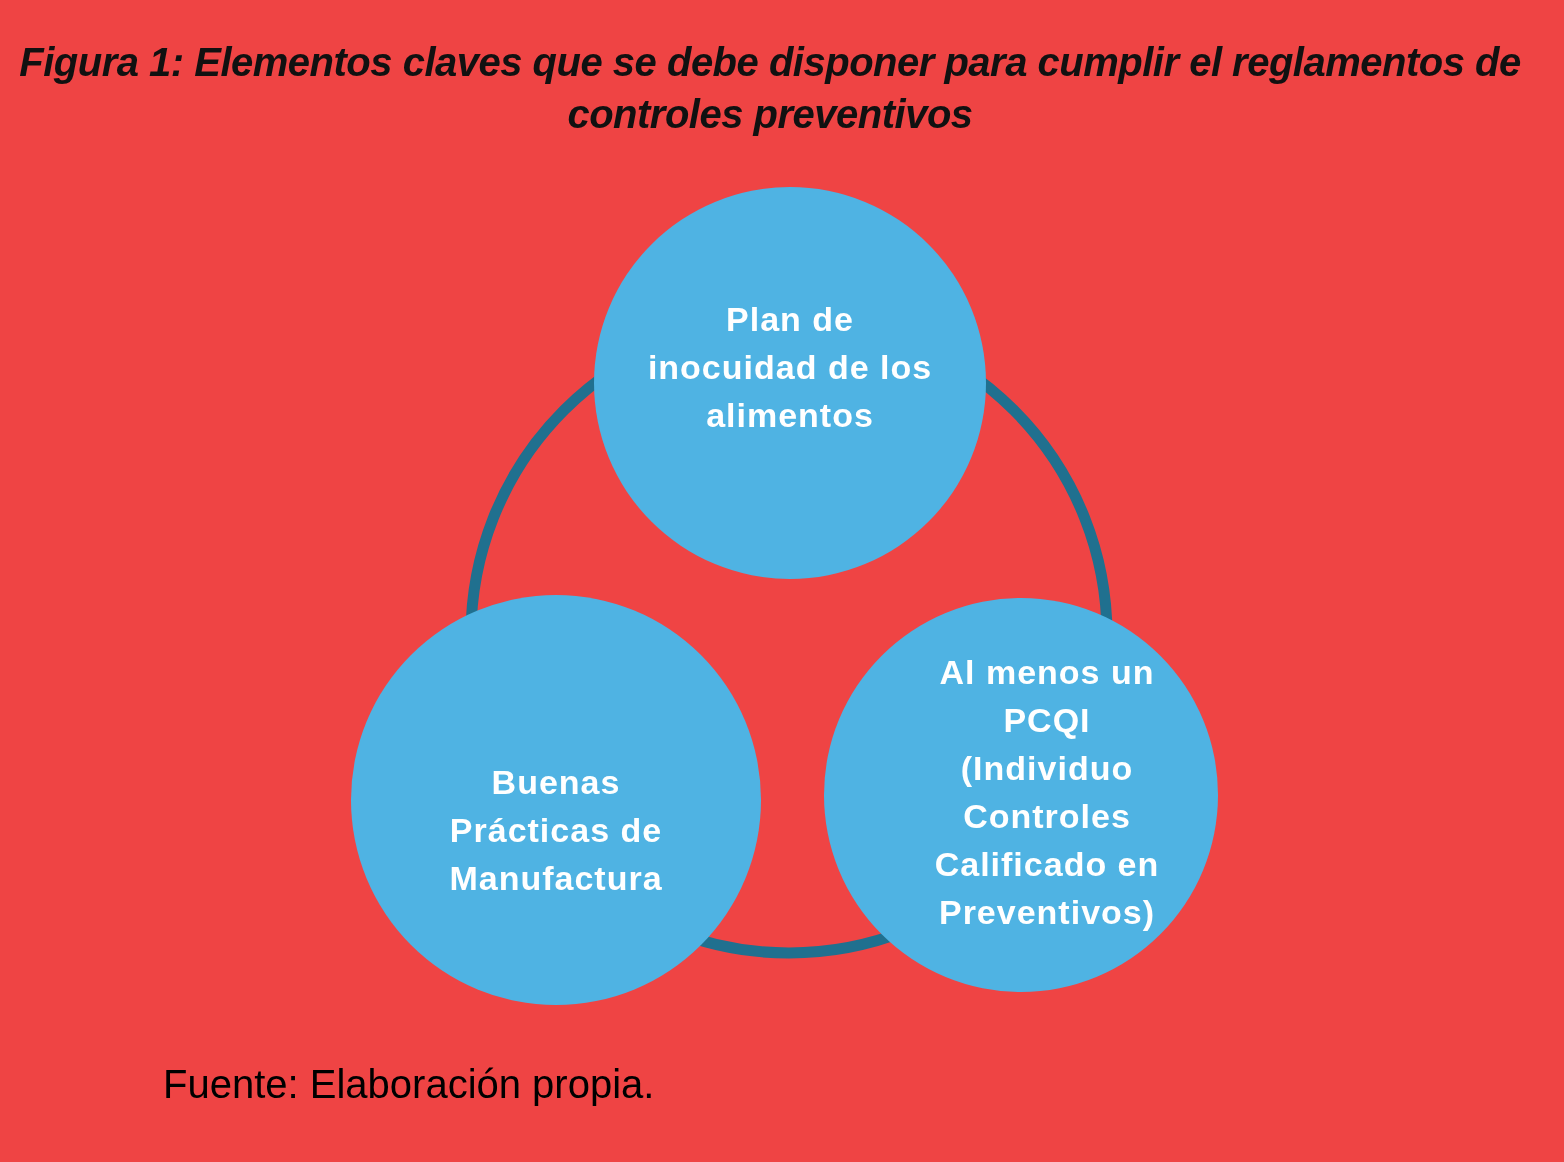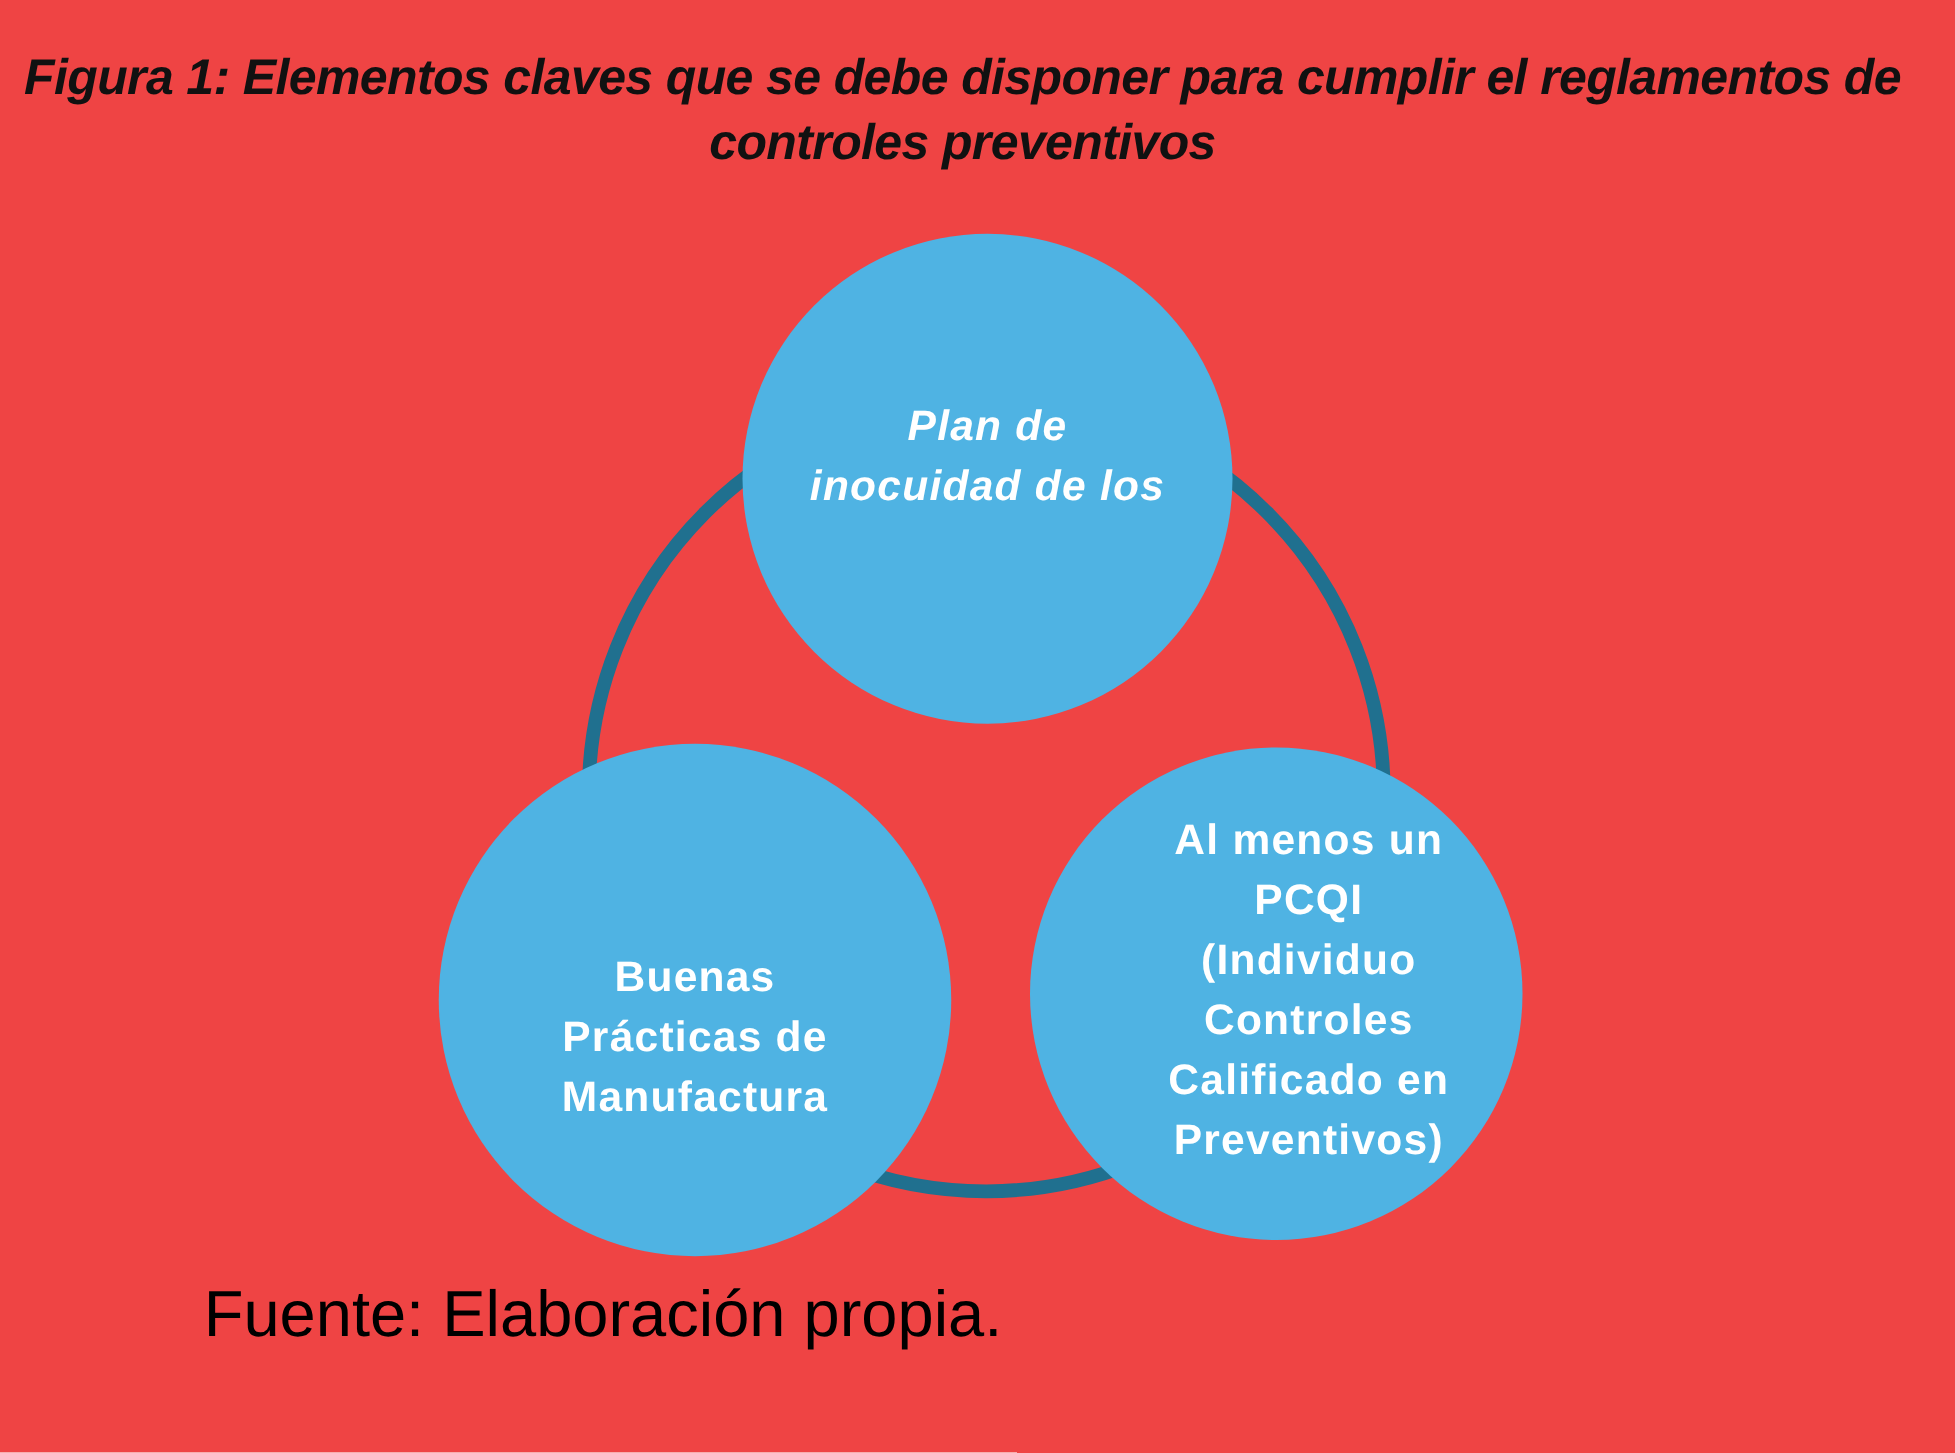"Plan de" .label-plan { font-style: italic -> none; top: 317px -> 295px }
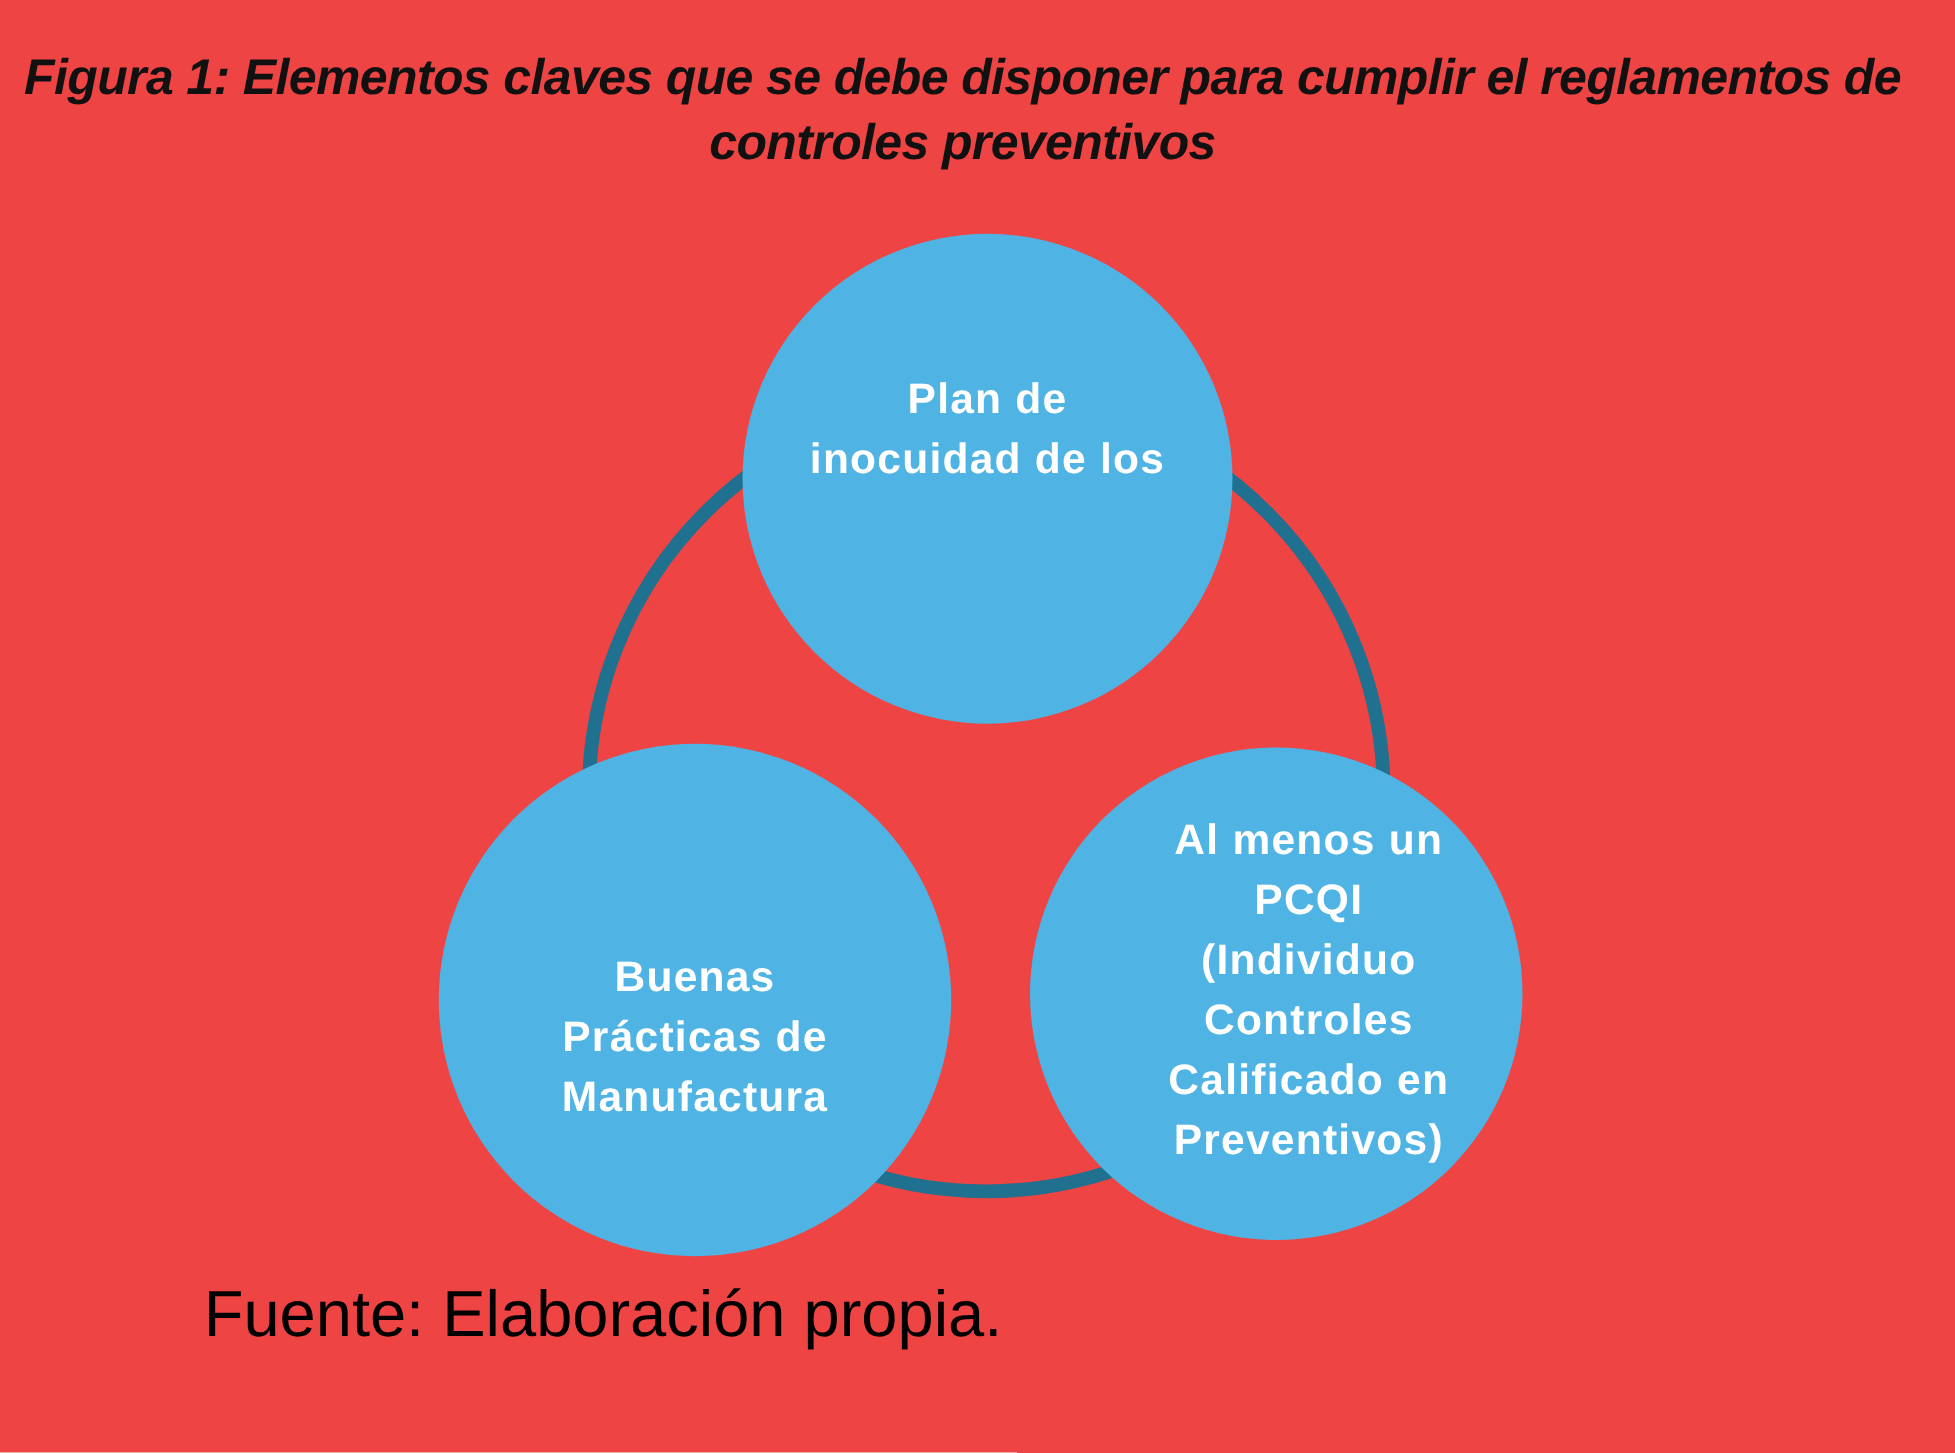"alimentos" span.line { html: none -> <span>alimentos</span> }
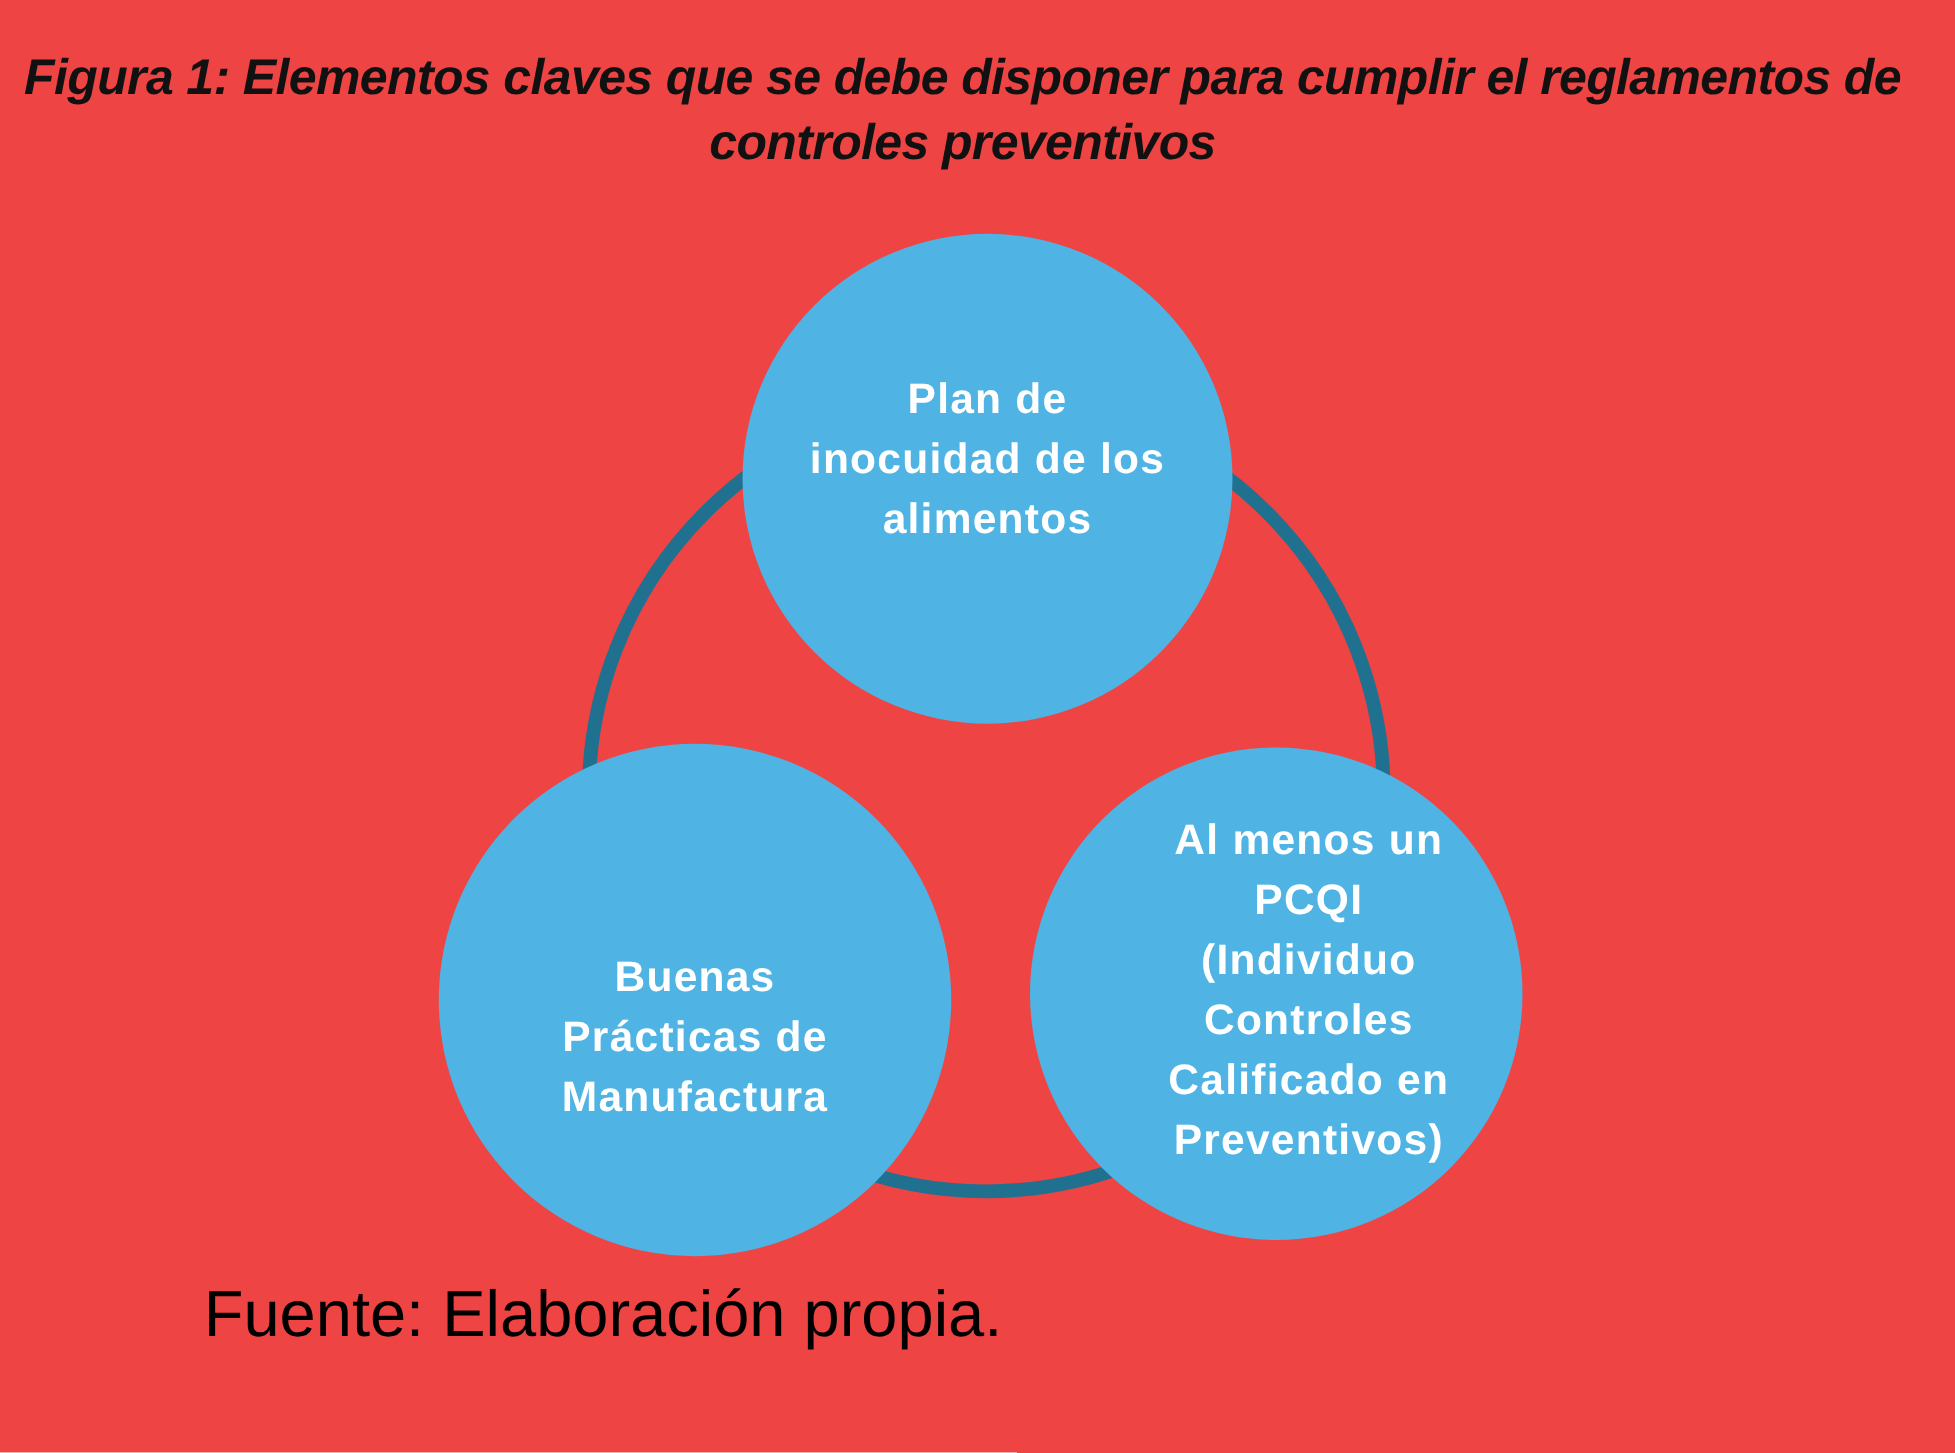"Fuente: Elaboración propia." .source-caption { font-size: 52px -> 40px; top: 1022px -> 1062px }
